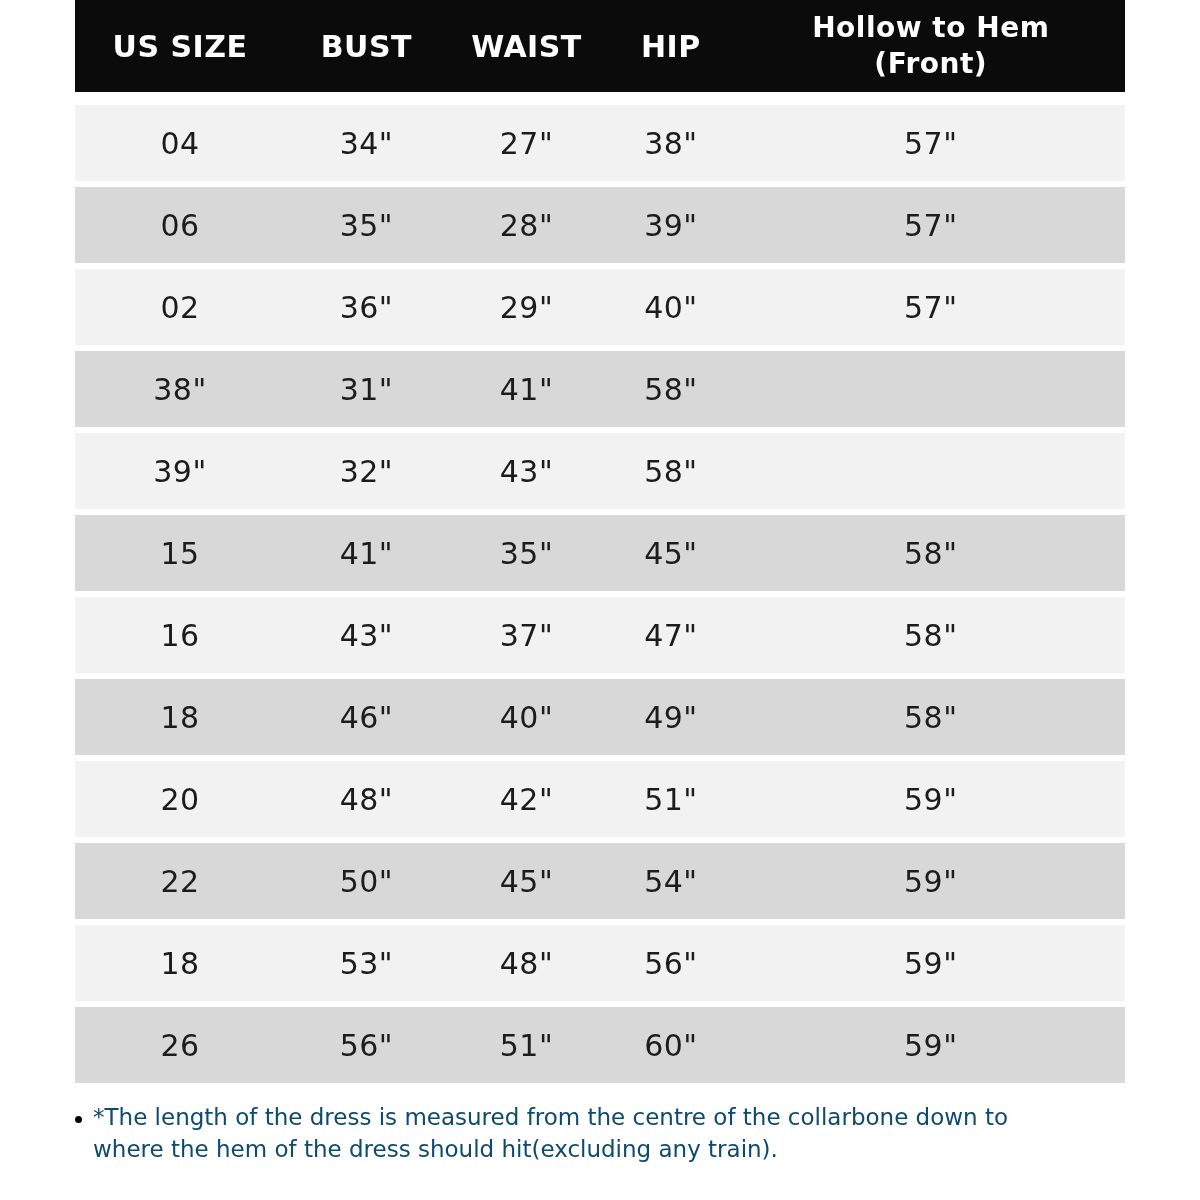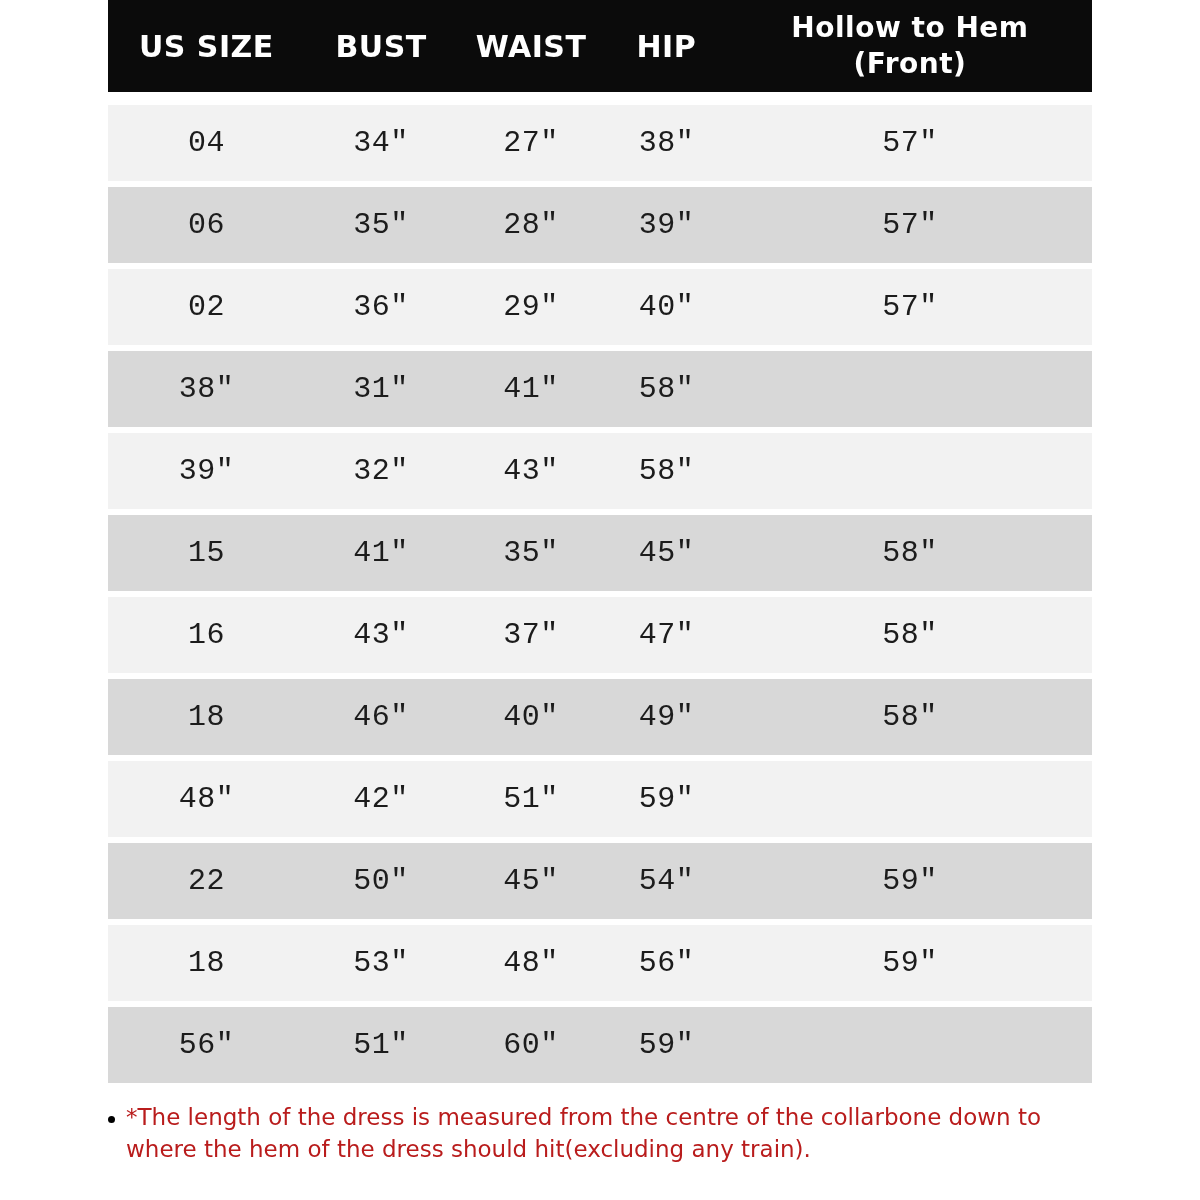"US SIZE" .page { padding: 0 108px -> 0 75px }
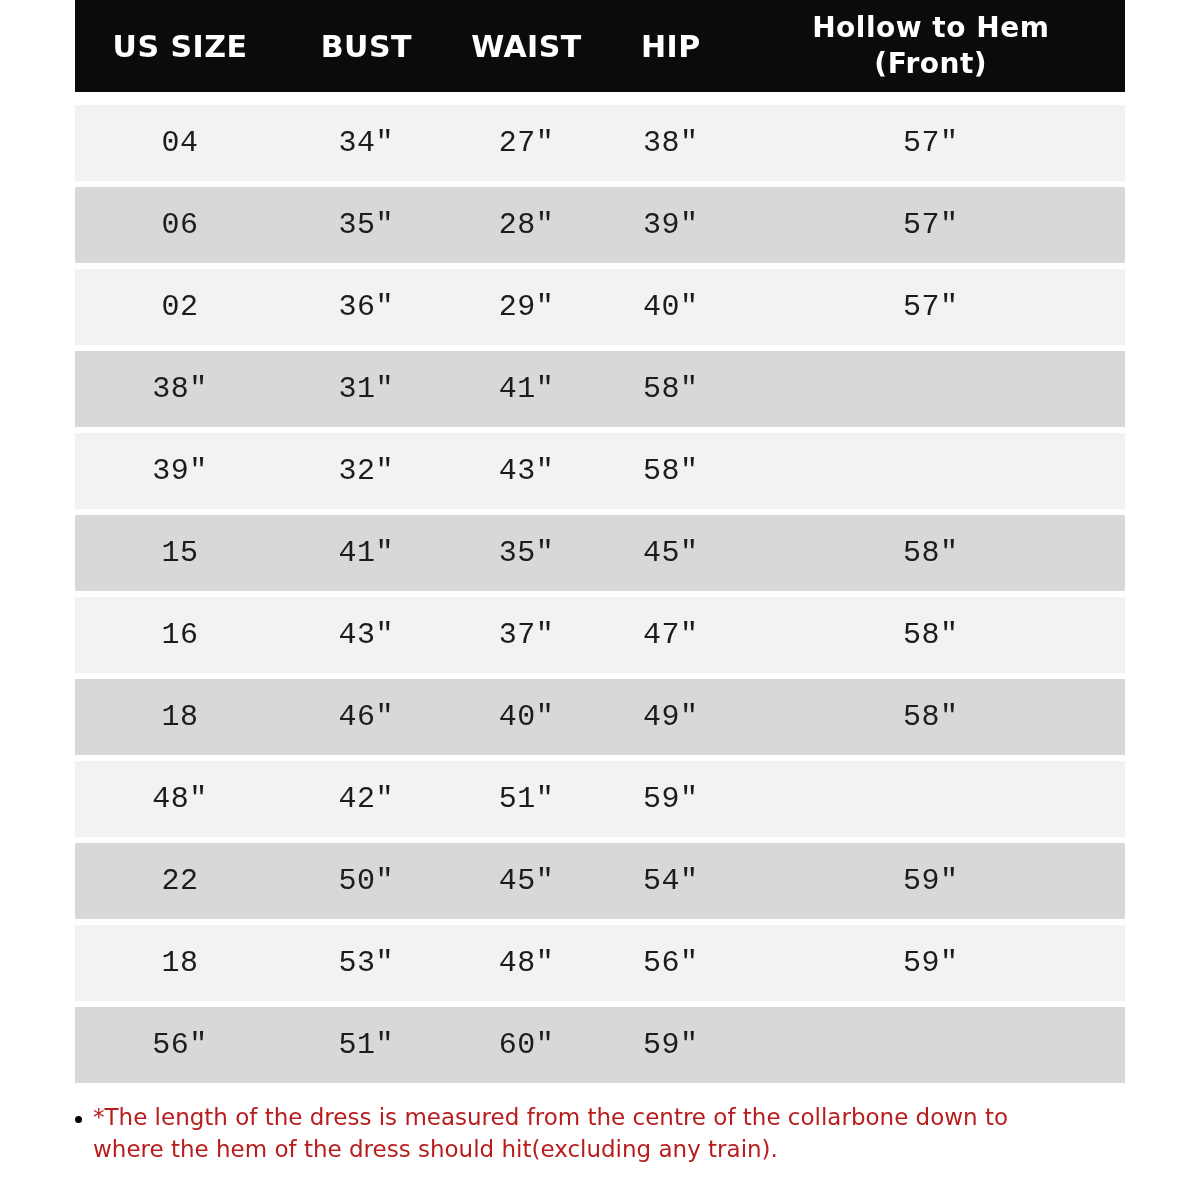"04" .row.body { font-family: Liberation Mono, monospace -> none }
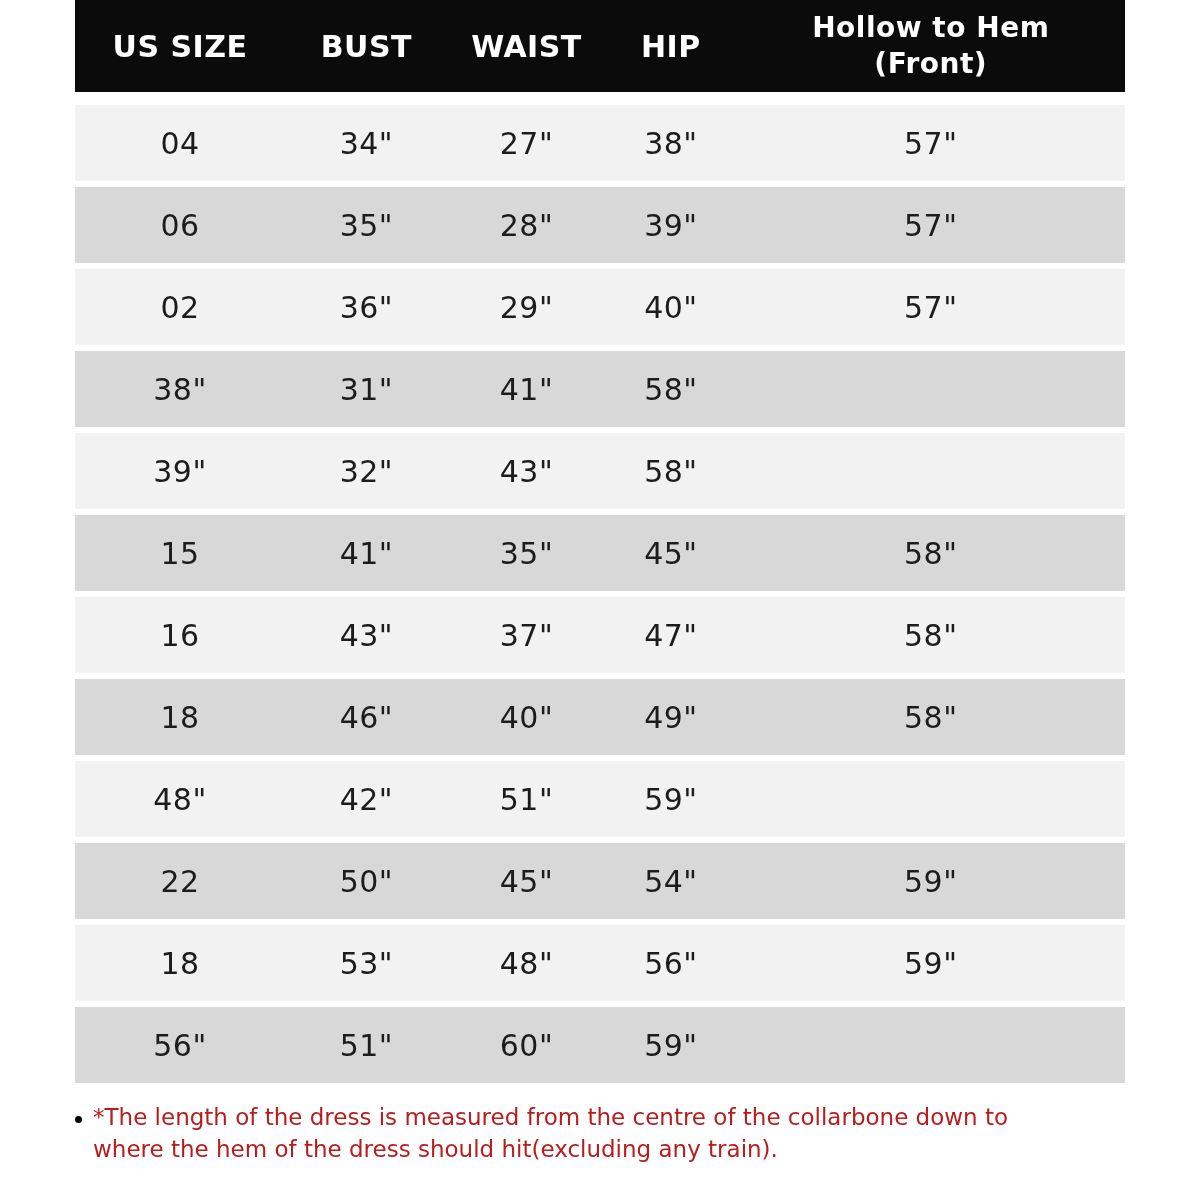"20" div.cell { html: none -> <div>20</div> }
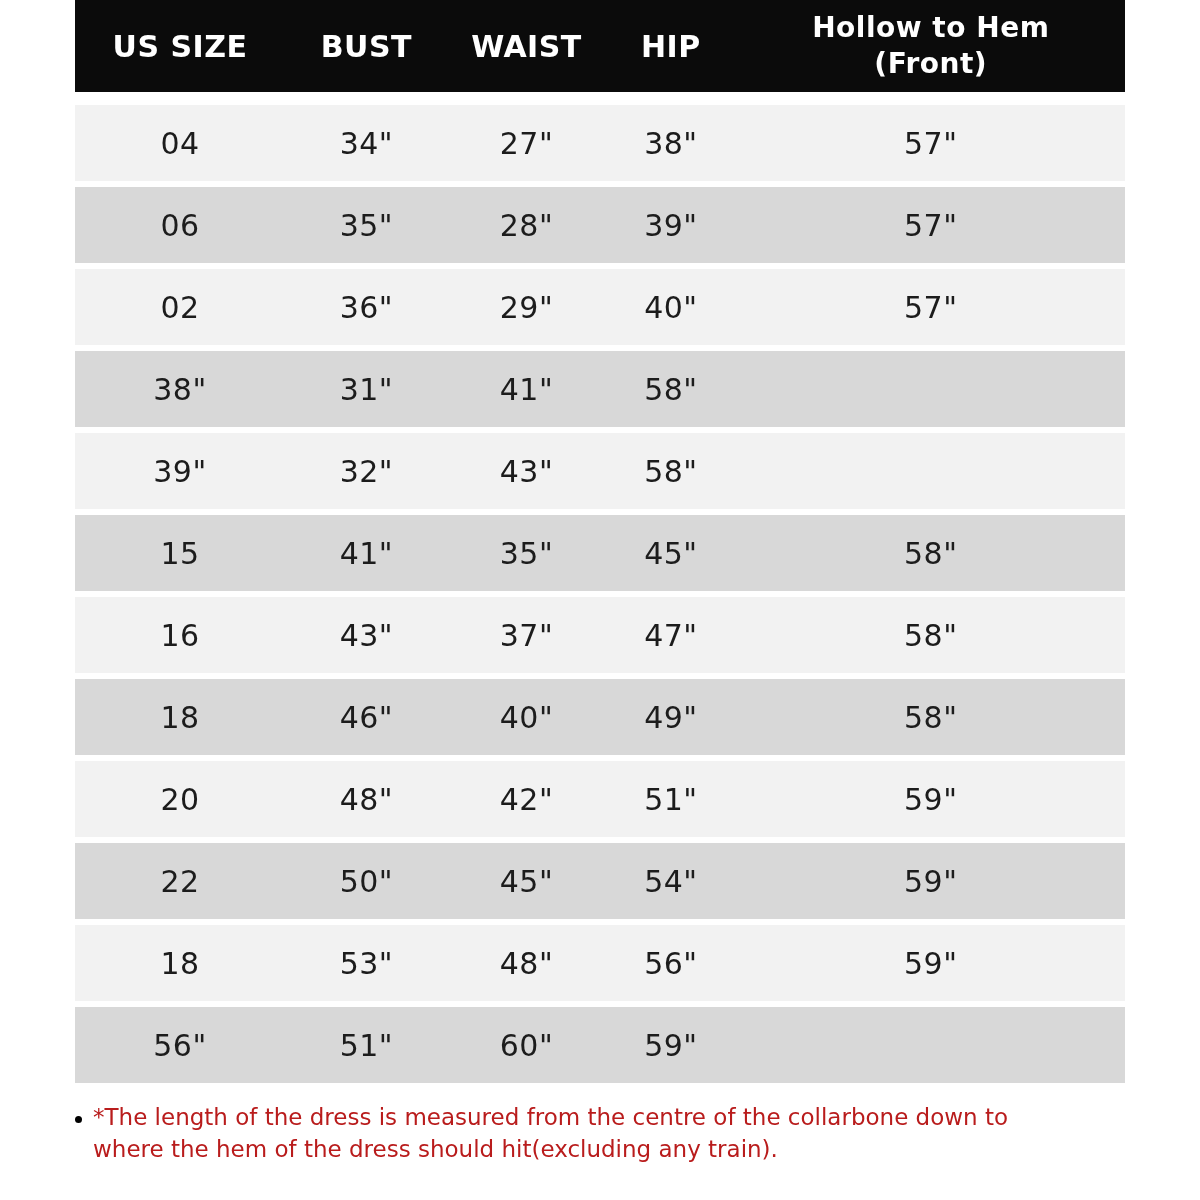"26" div.cell { html: none -> <div>26</div> }
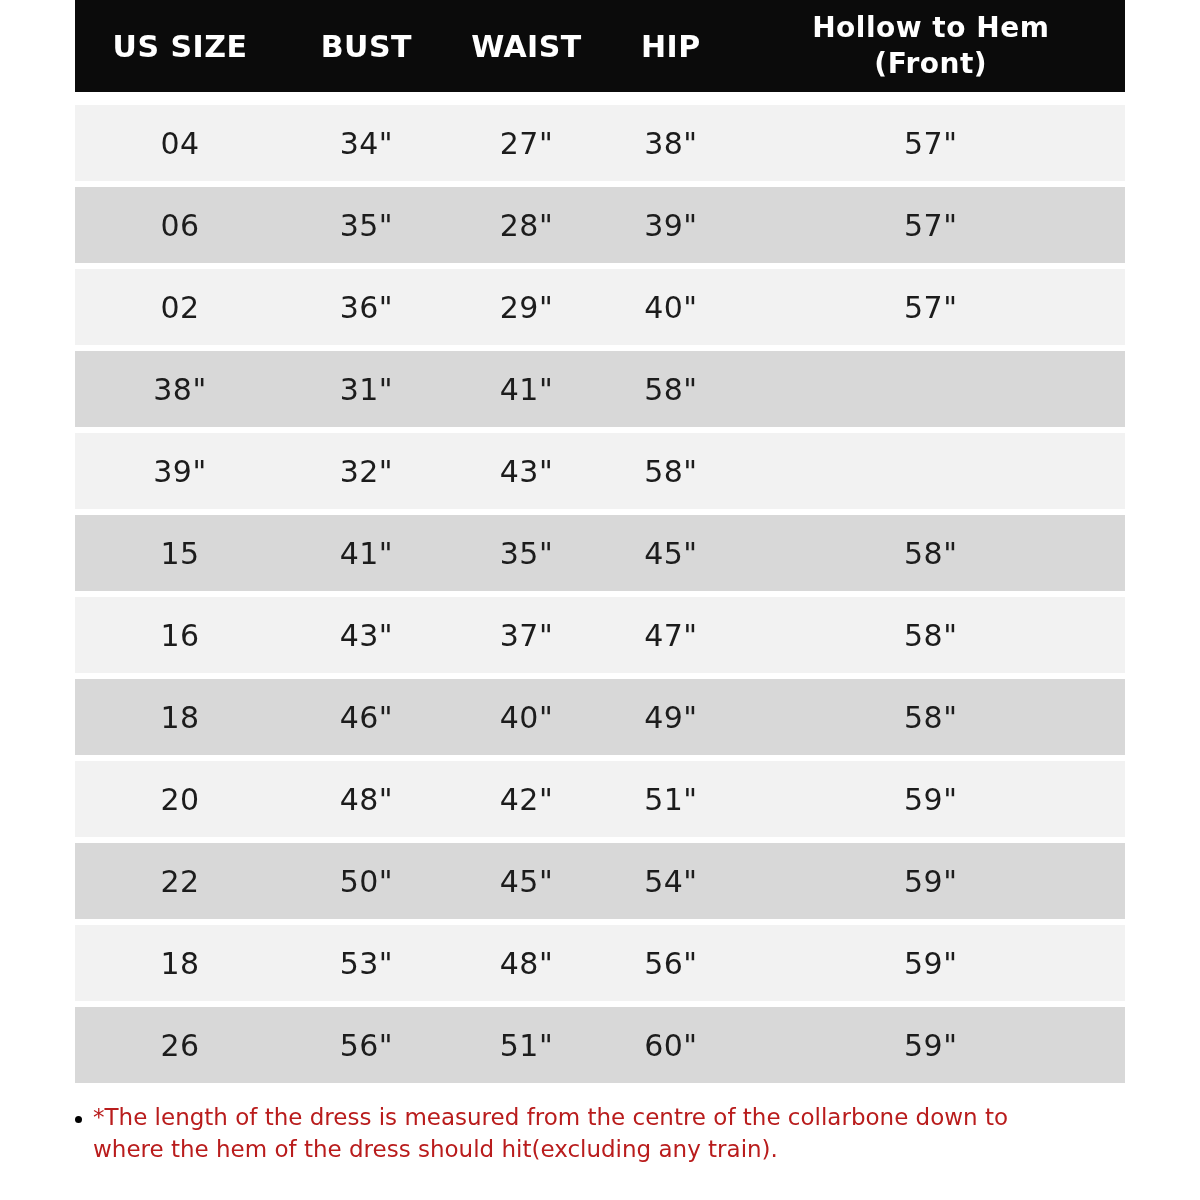"*The length of the dress" .footnote-text { color: #b91c1c -> #0c4a6e }
